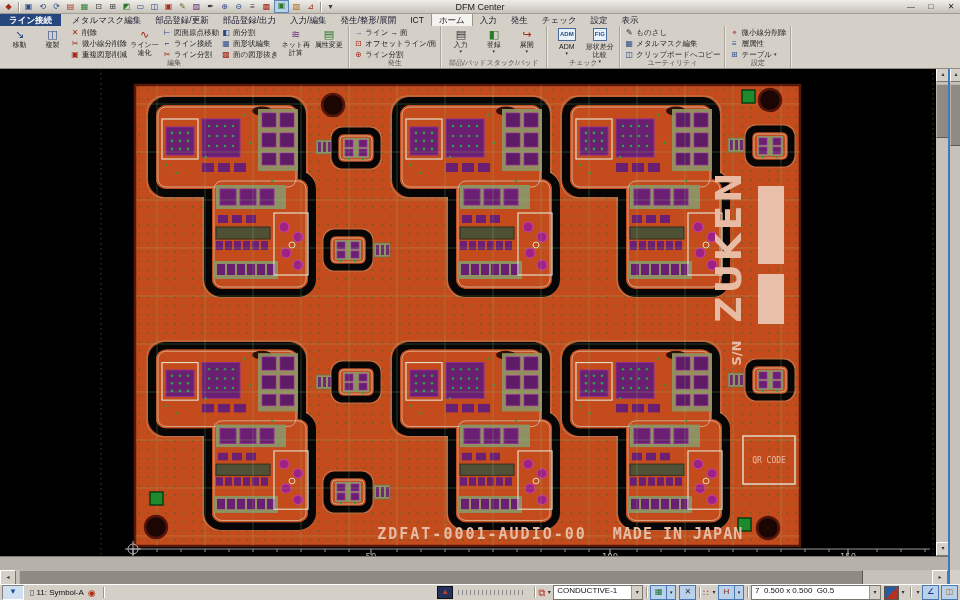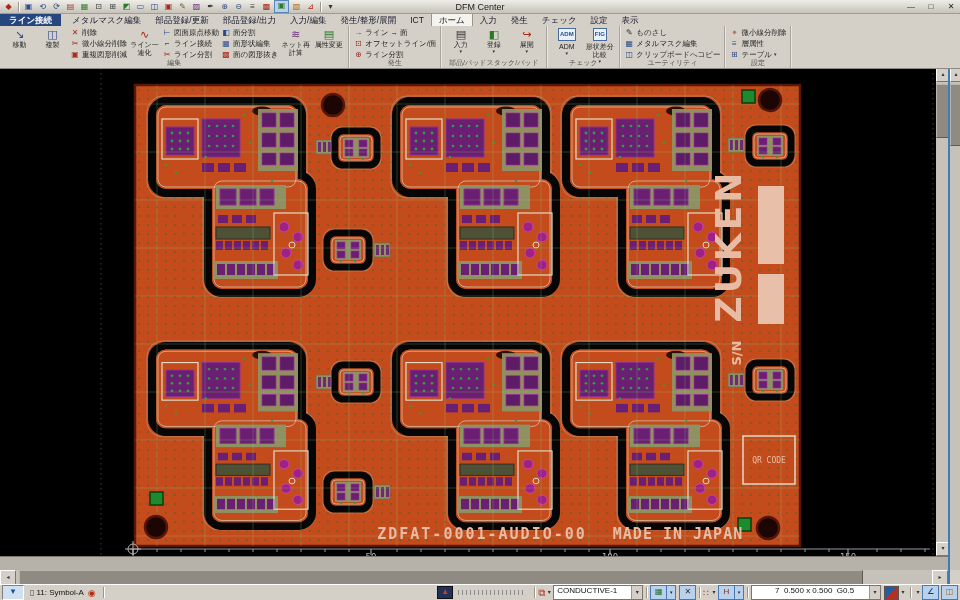"7 0.500 x 0.500 G0.5" span.val { margin-left: 20px -> none }
